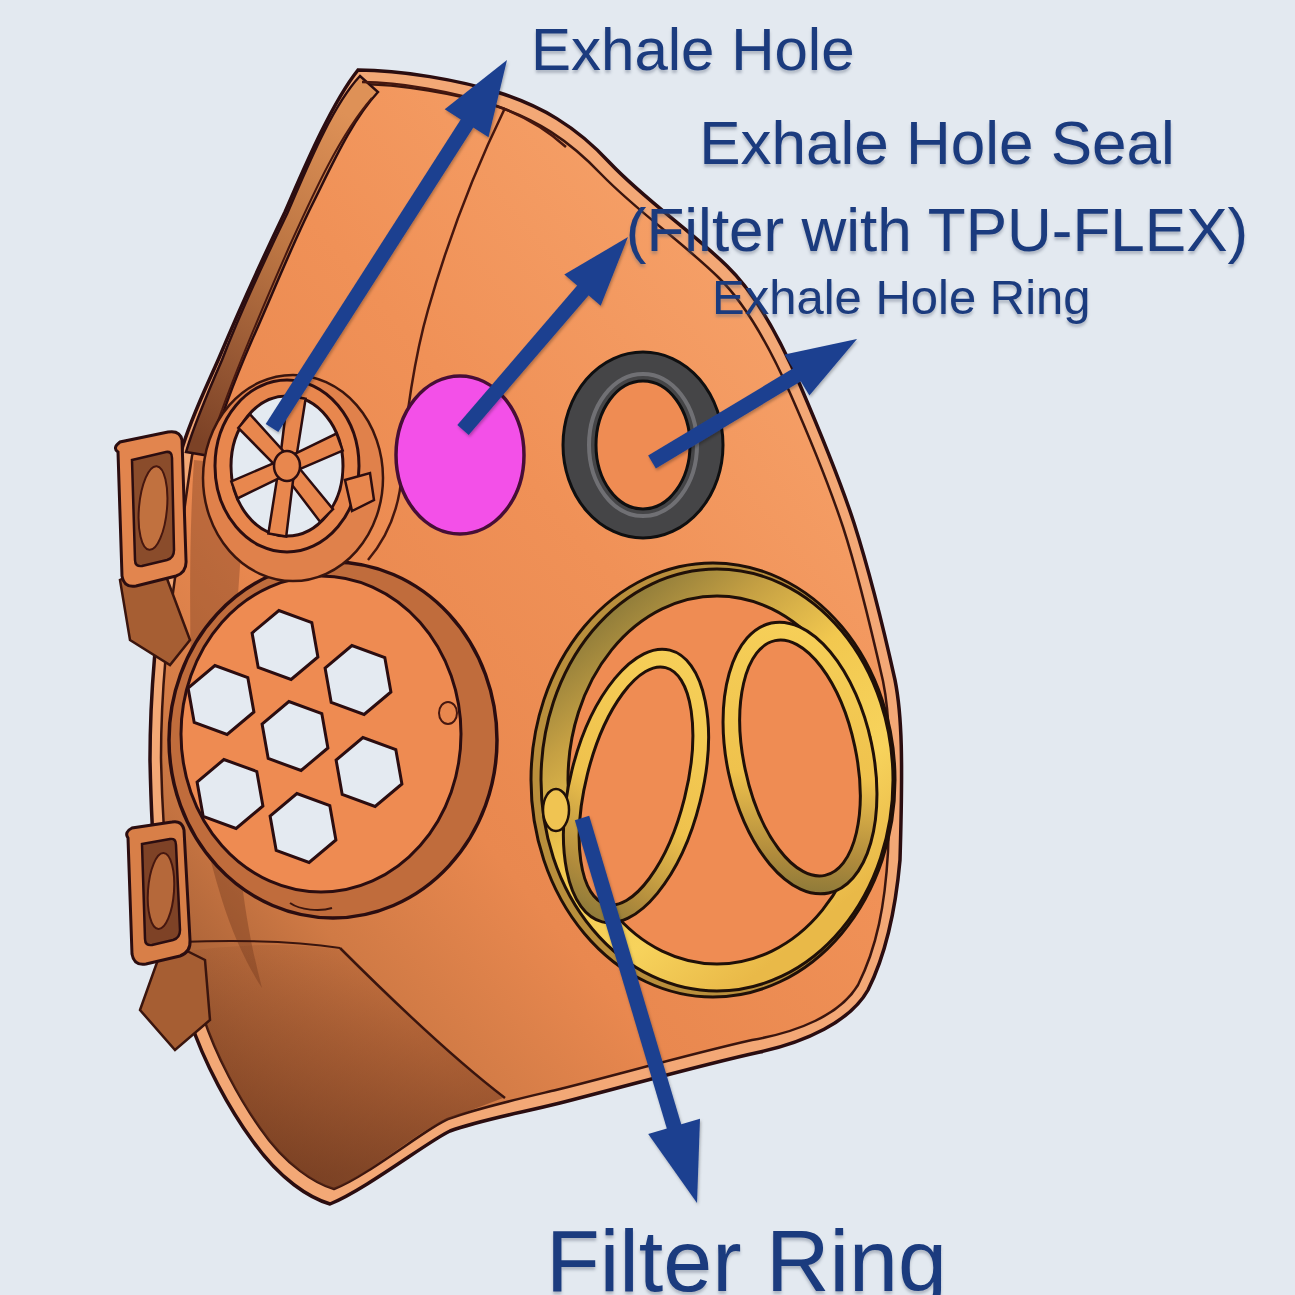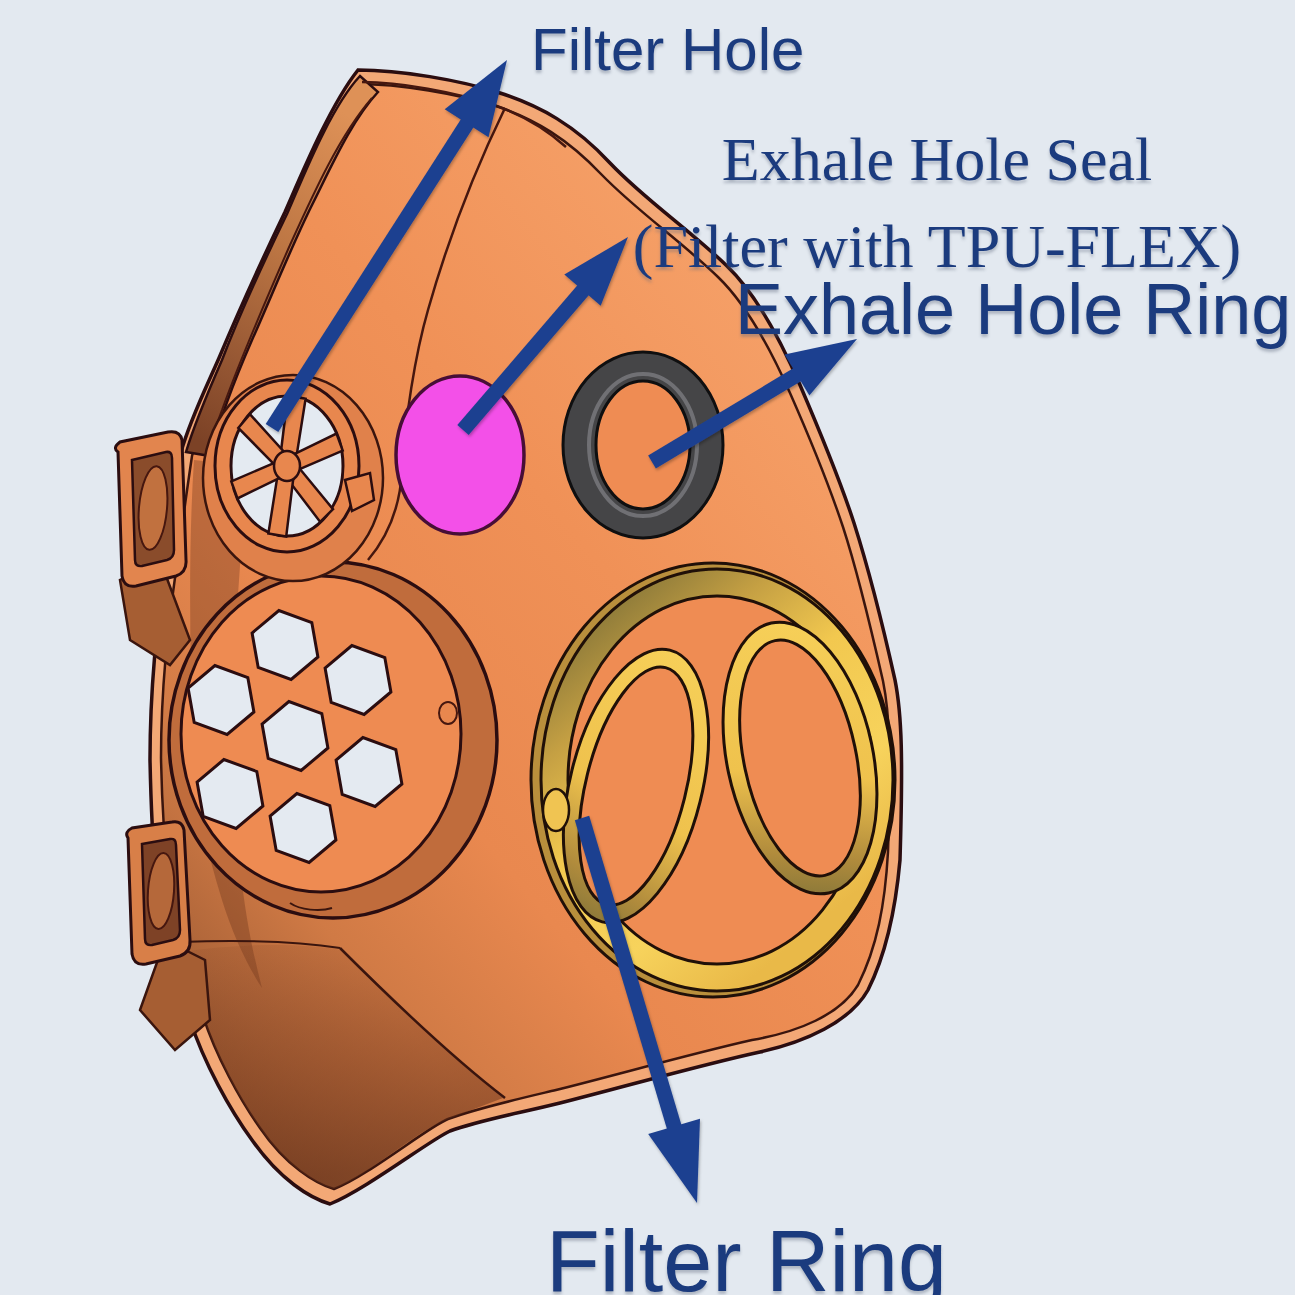"Filter Hole" div.label { text: Filter -> Exhale }
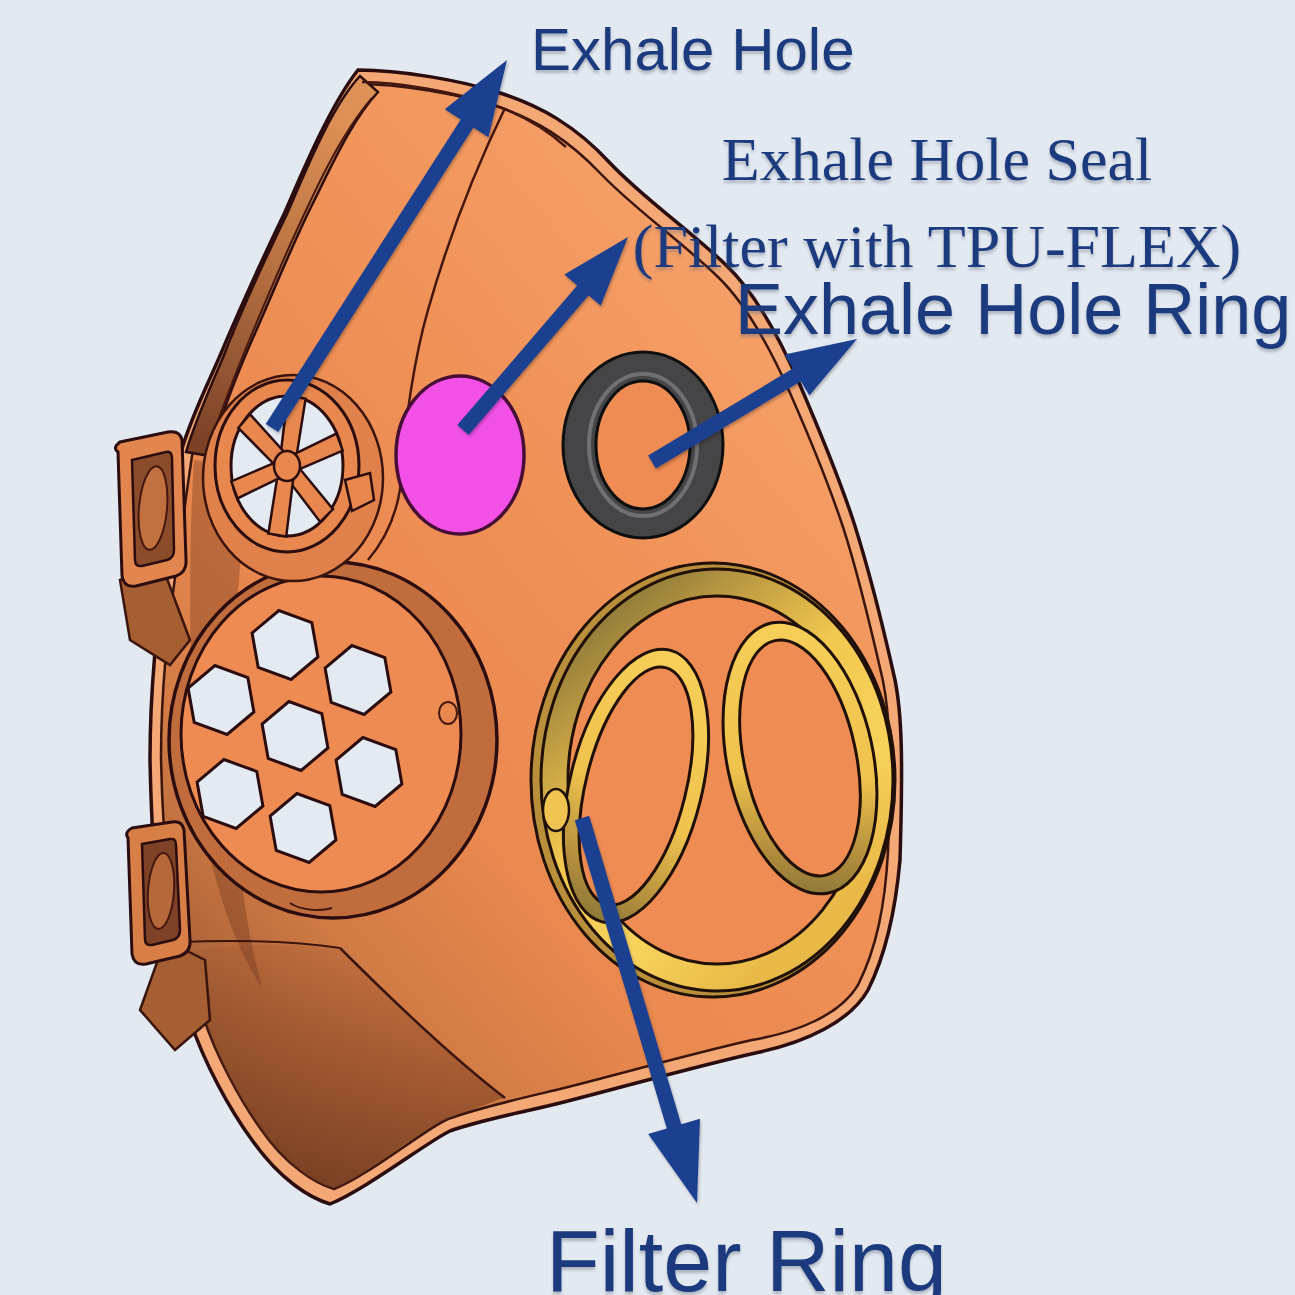"Exhale Hole Seal" #lbl-seal { font-family: Liberation Serif, serif -> none; top: 116px -> 100px }
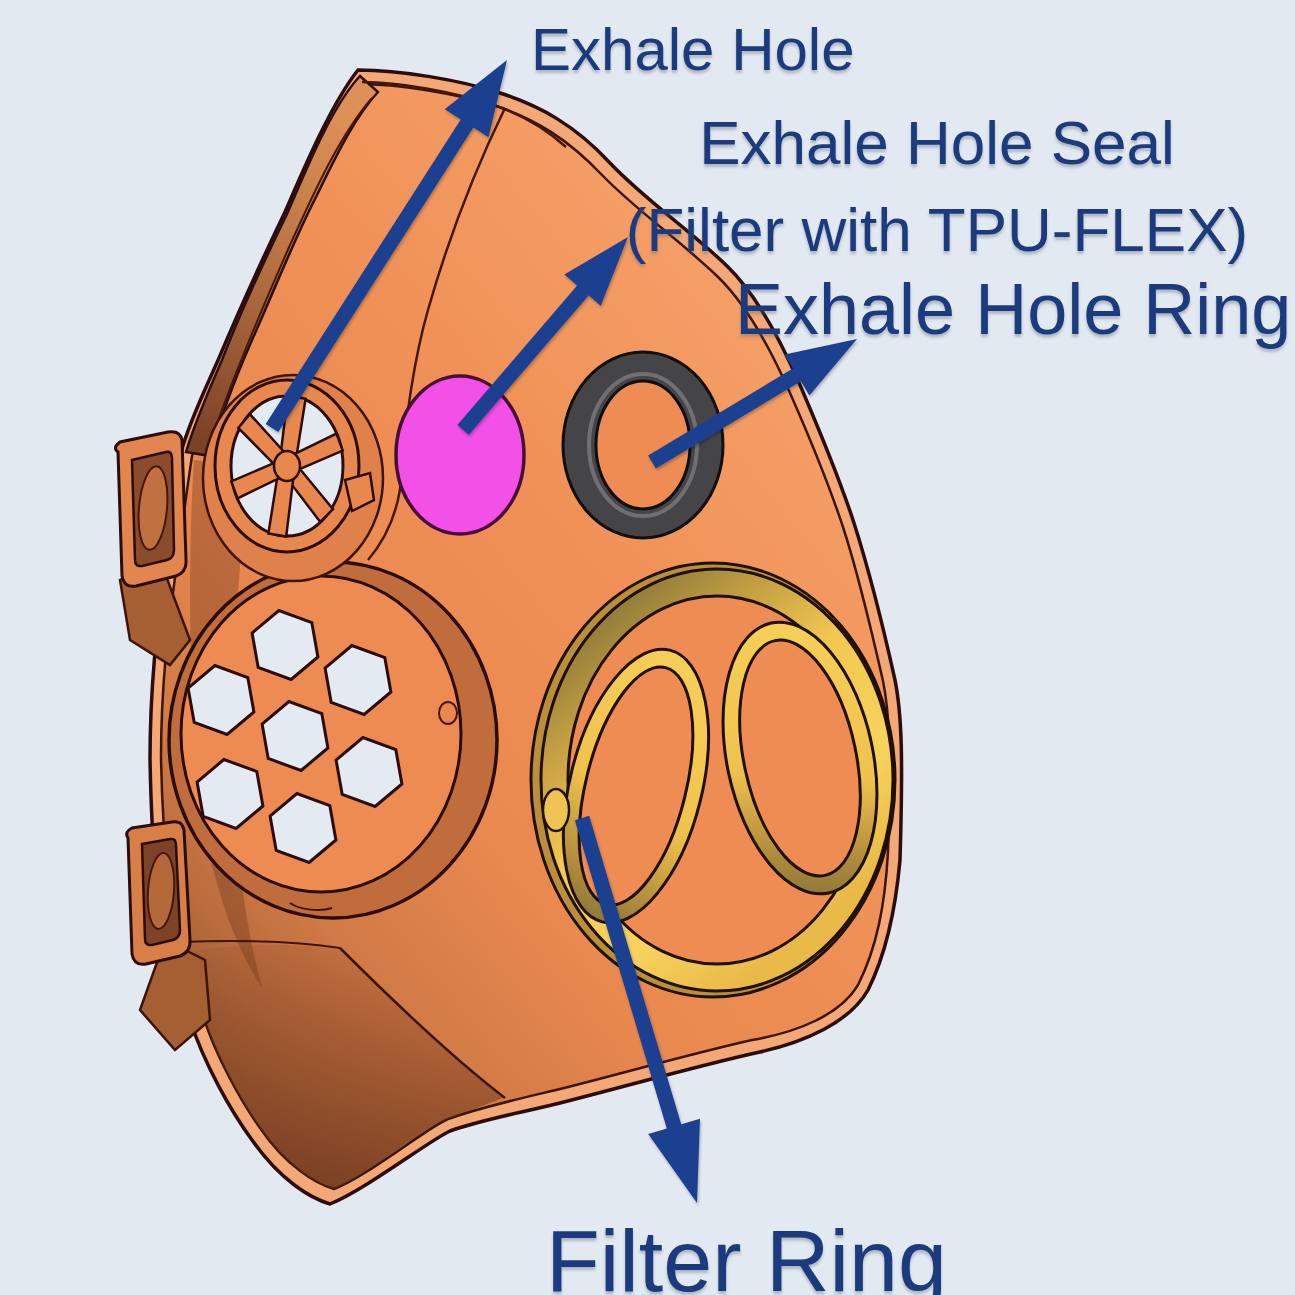"Exhale Hole Ring" #lbl-ring { font-size: 72px -> 49px; margin-left: 23px -> none }
